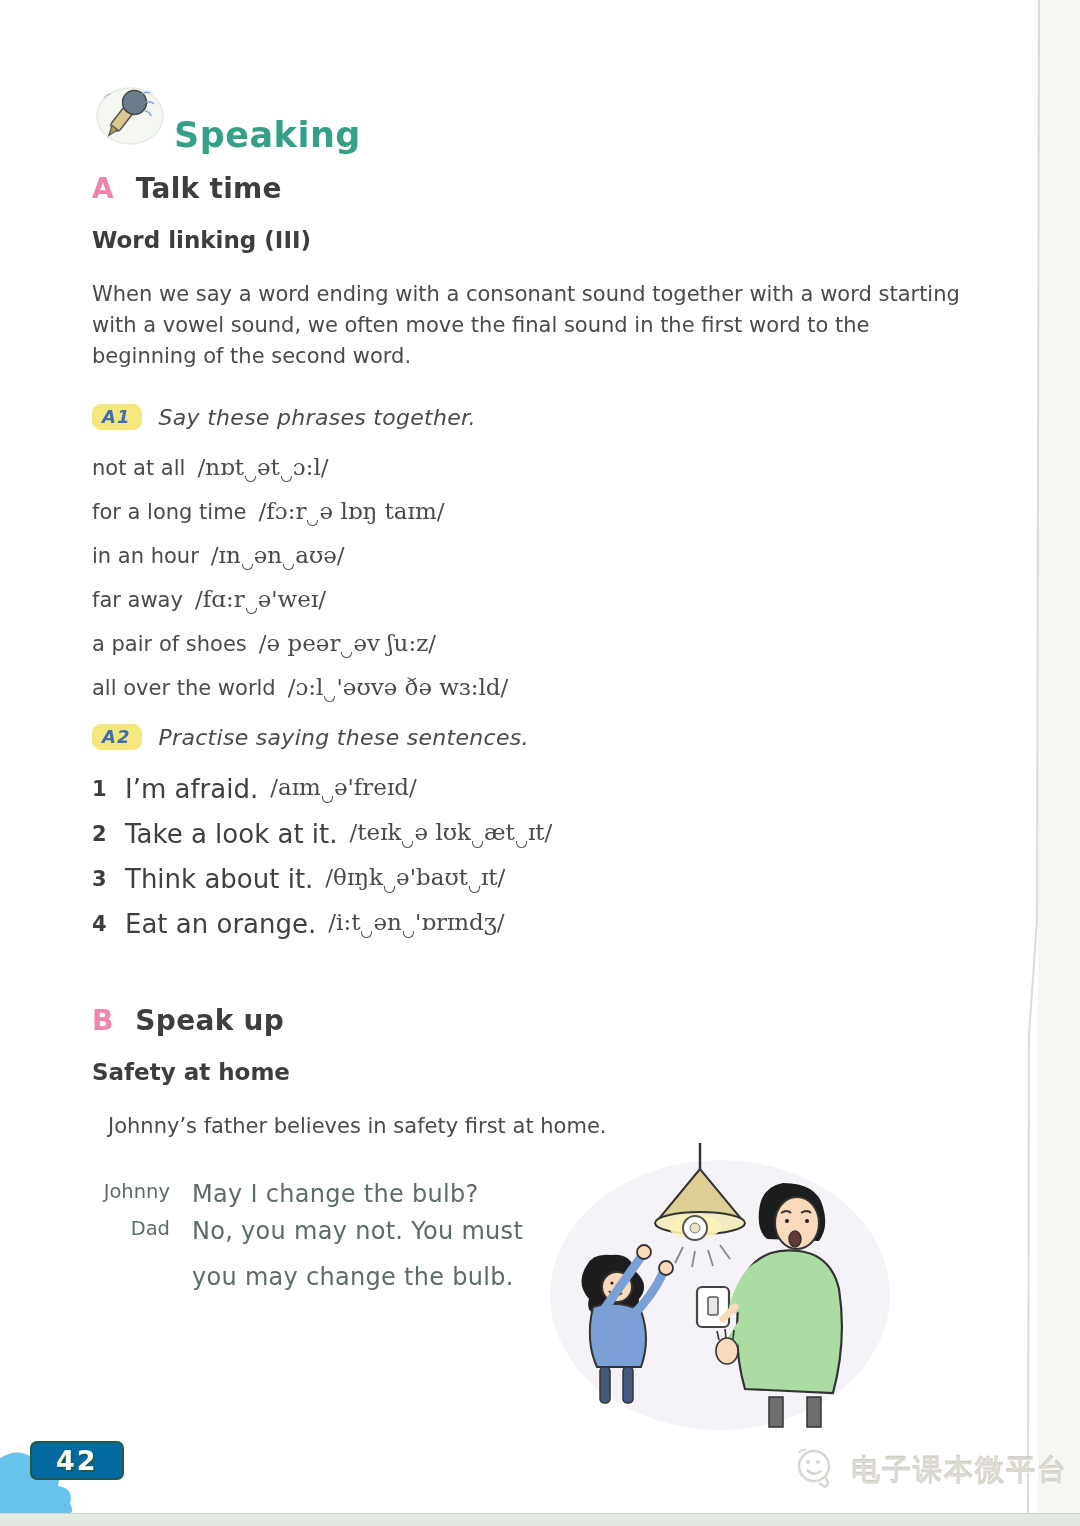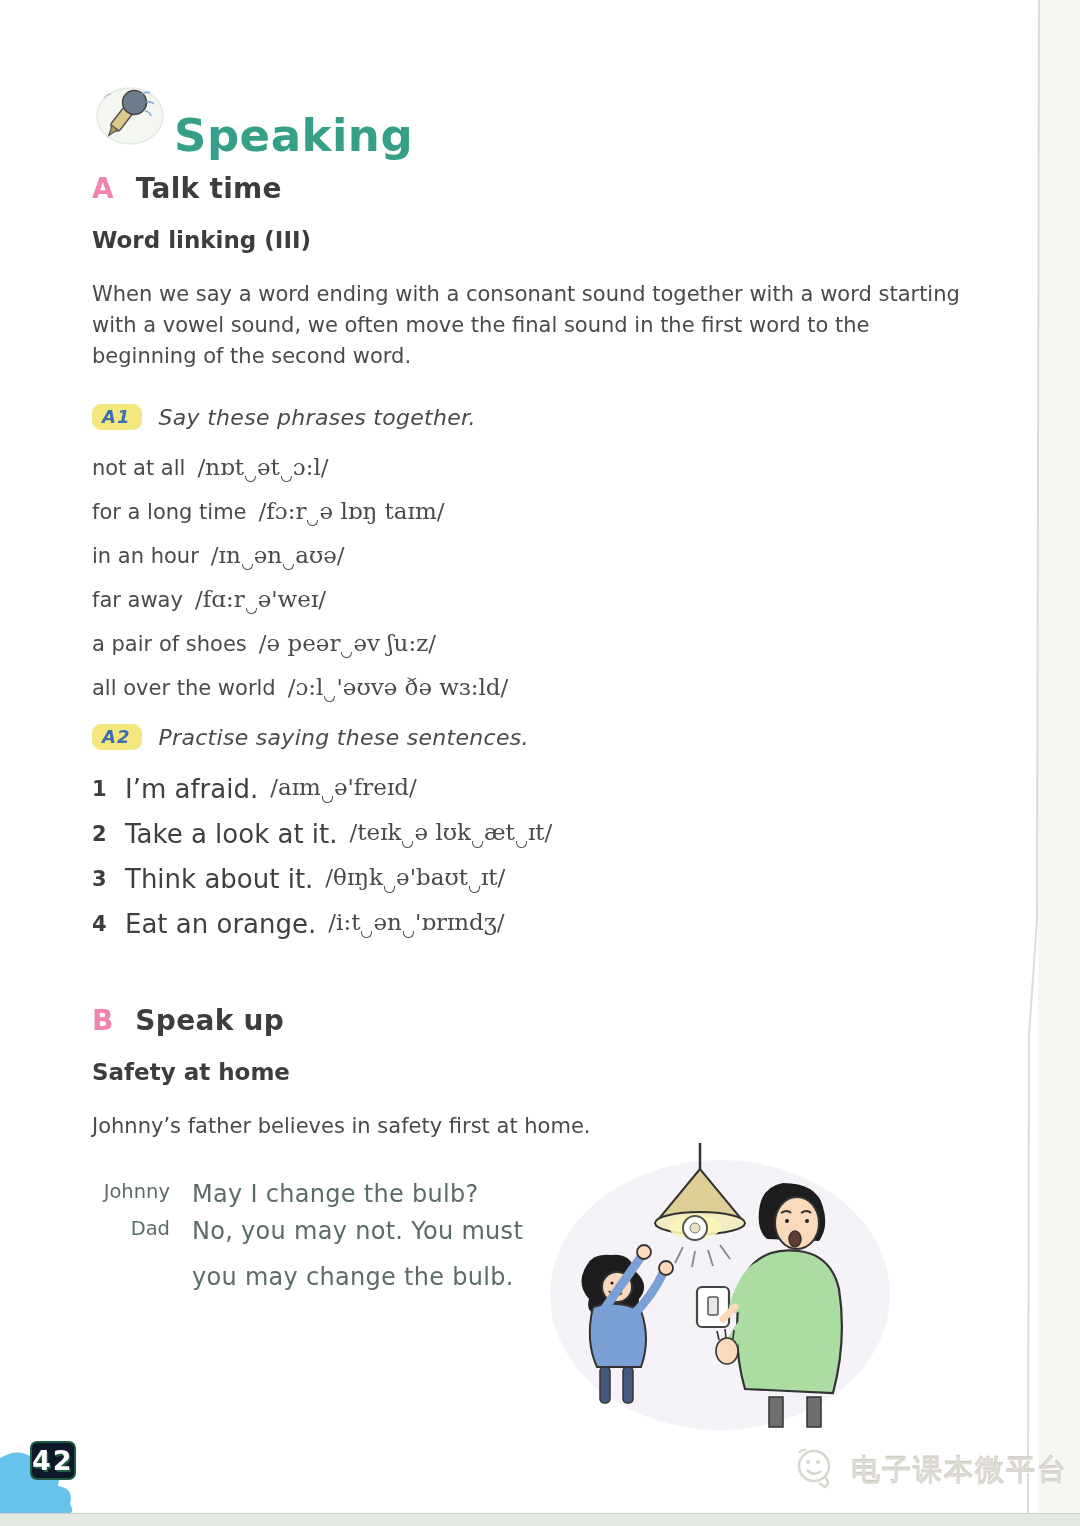"Speaking" .page-title { font-size: 45px -> 35px }
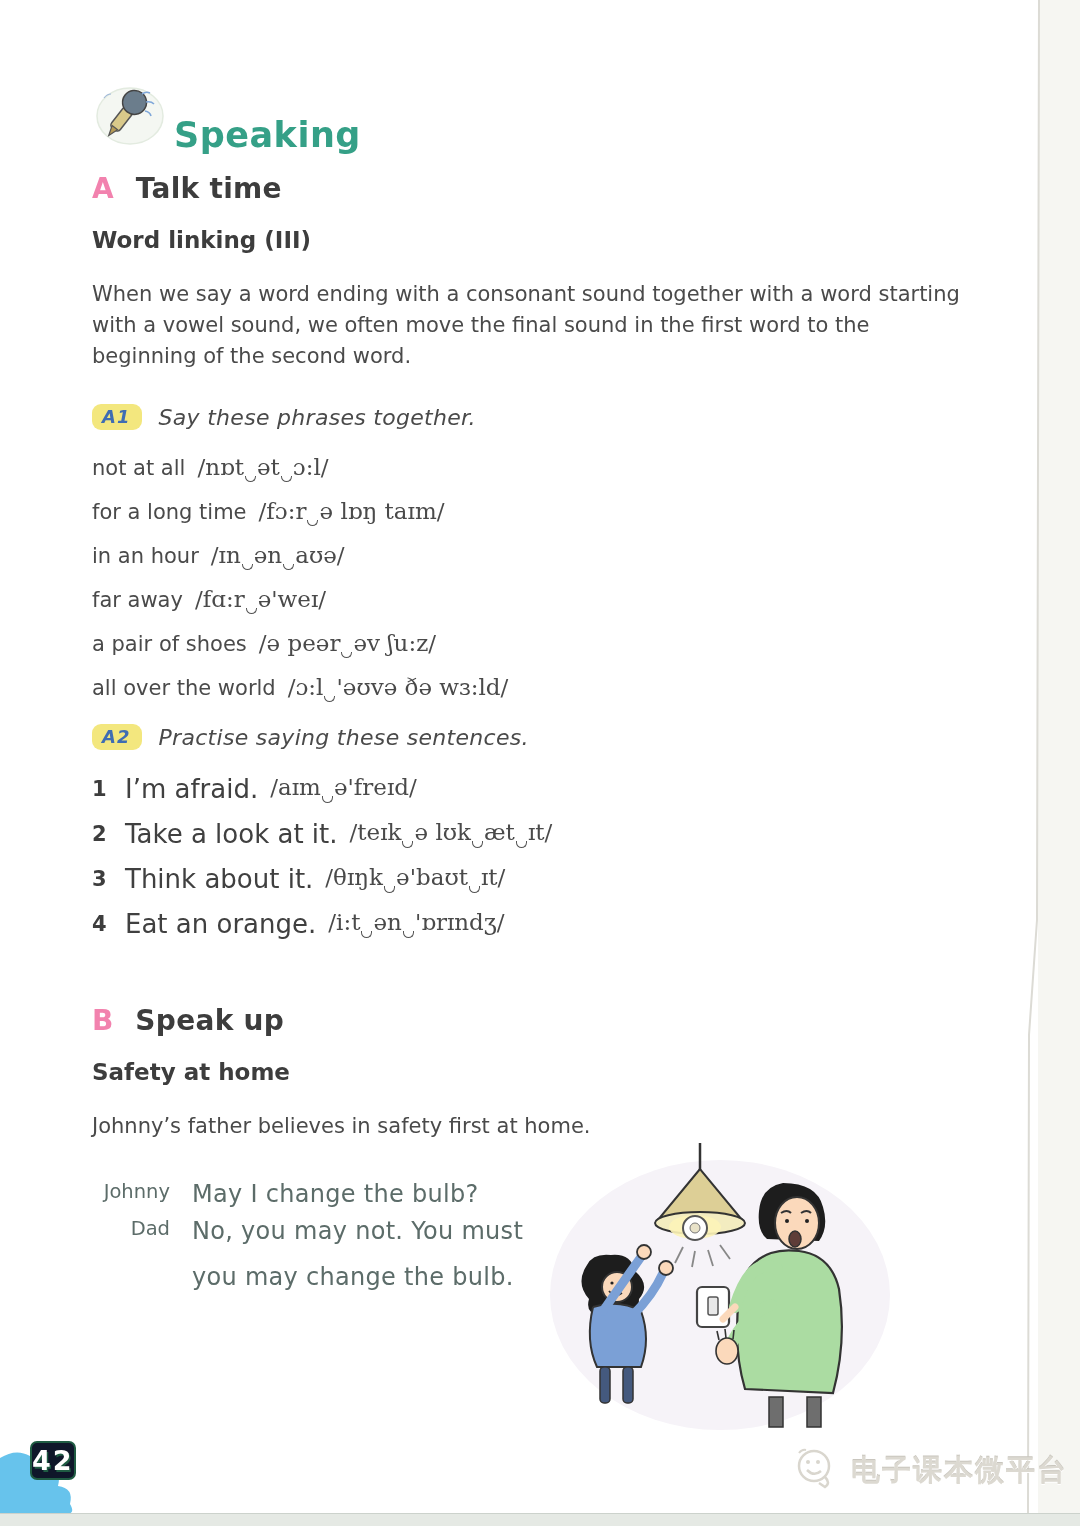"Johnny’s father believes in safety" p.intro { margin-left: none -> 16px }
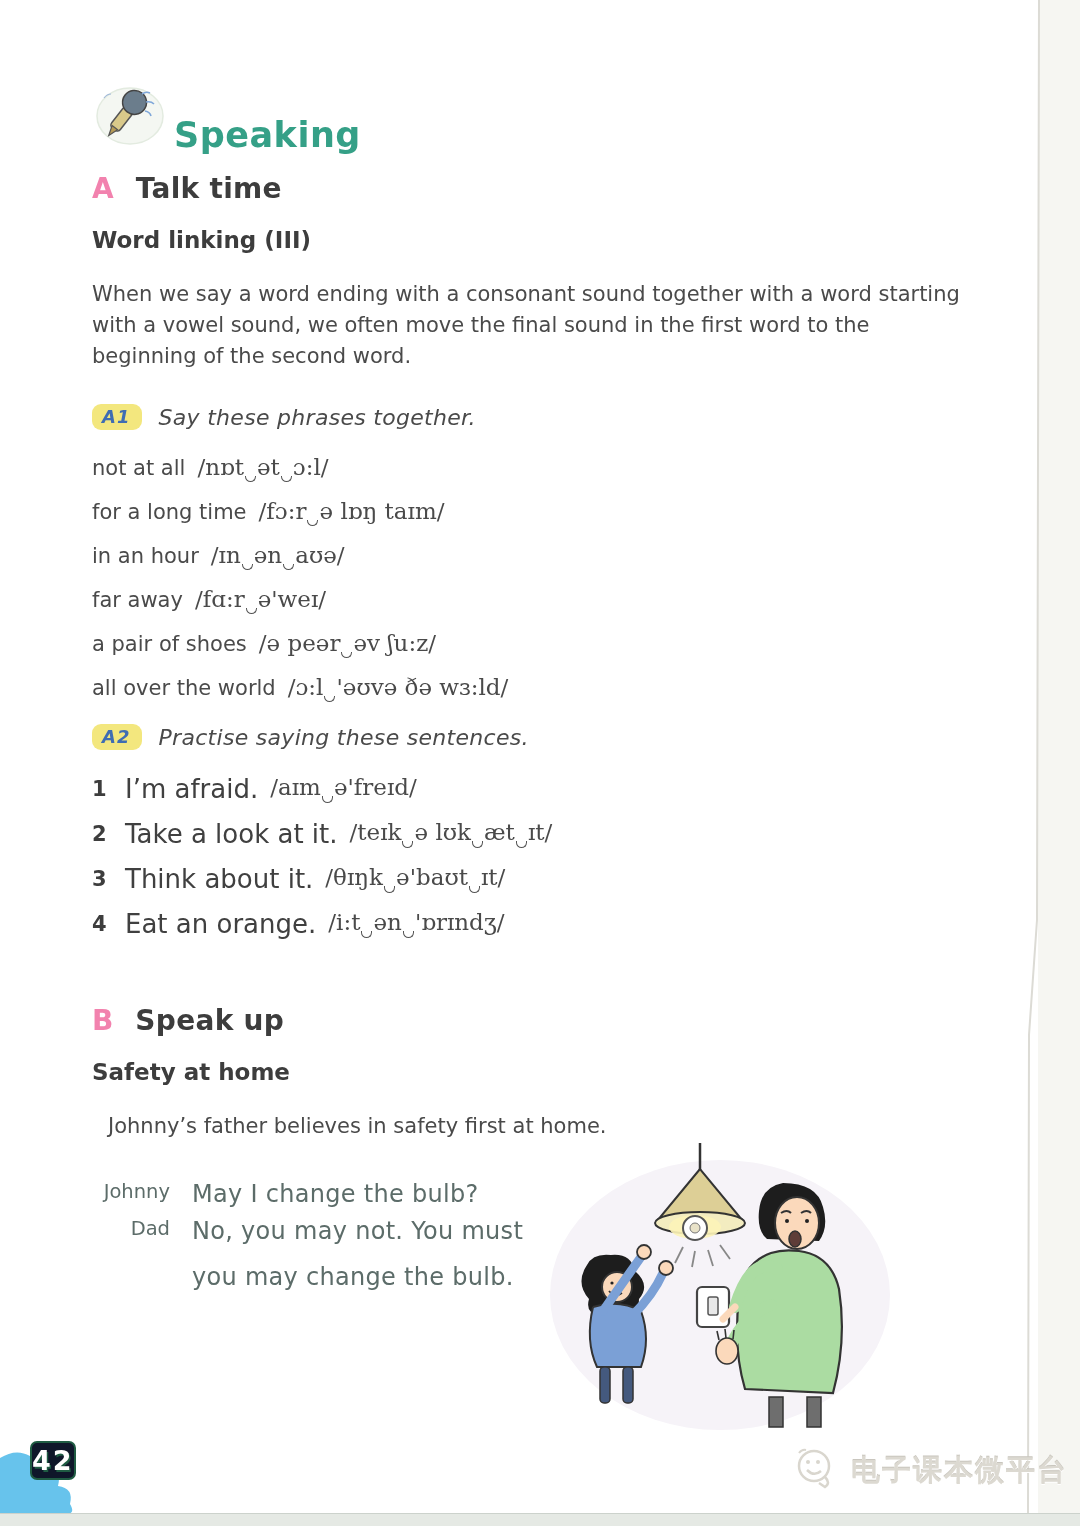"42" .page-badge { background: #0f172a -> #0369a1; padding: 2px 0 -> 2px 24px }
